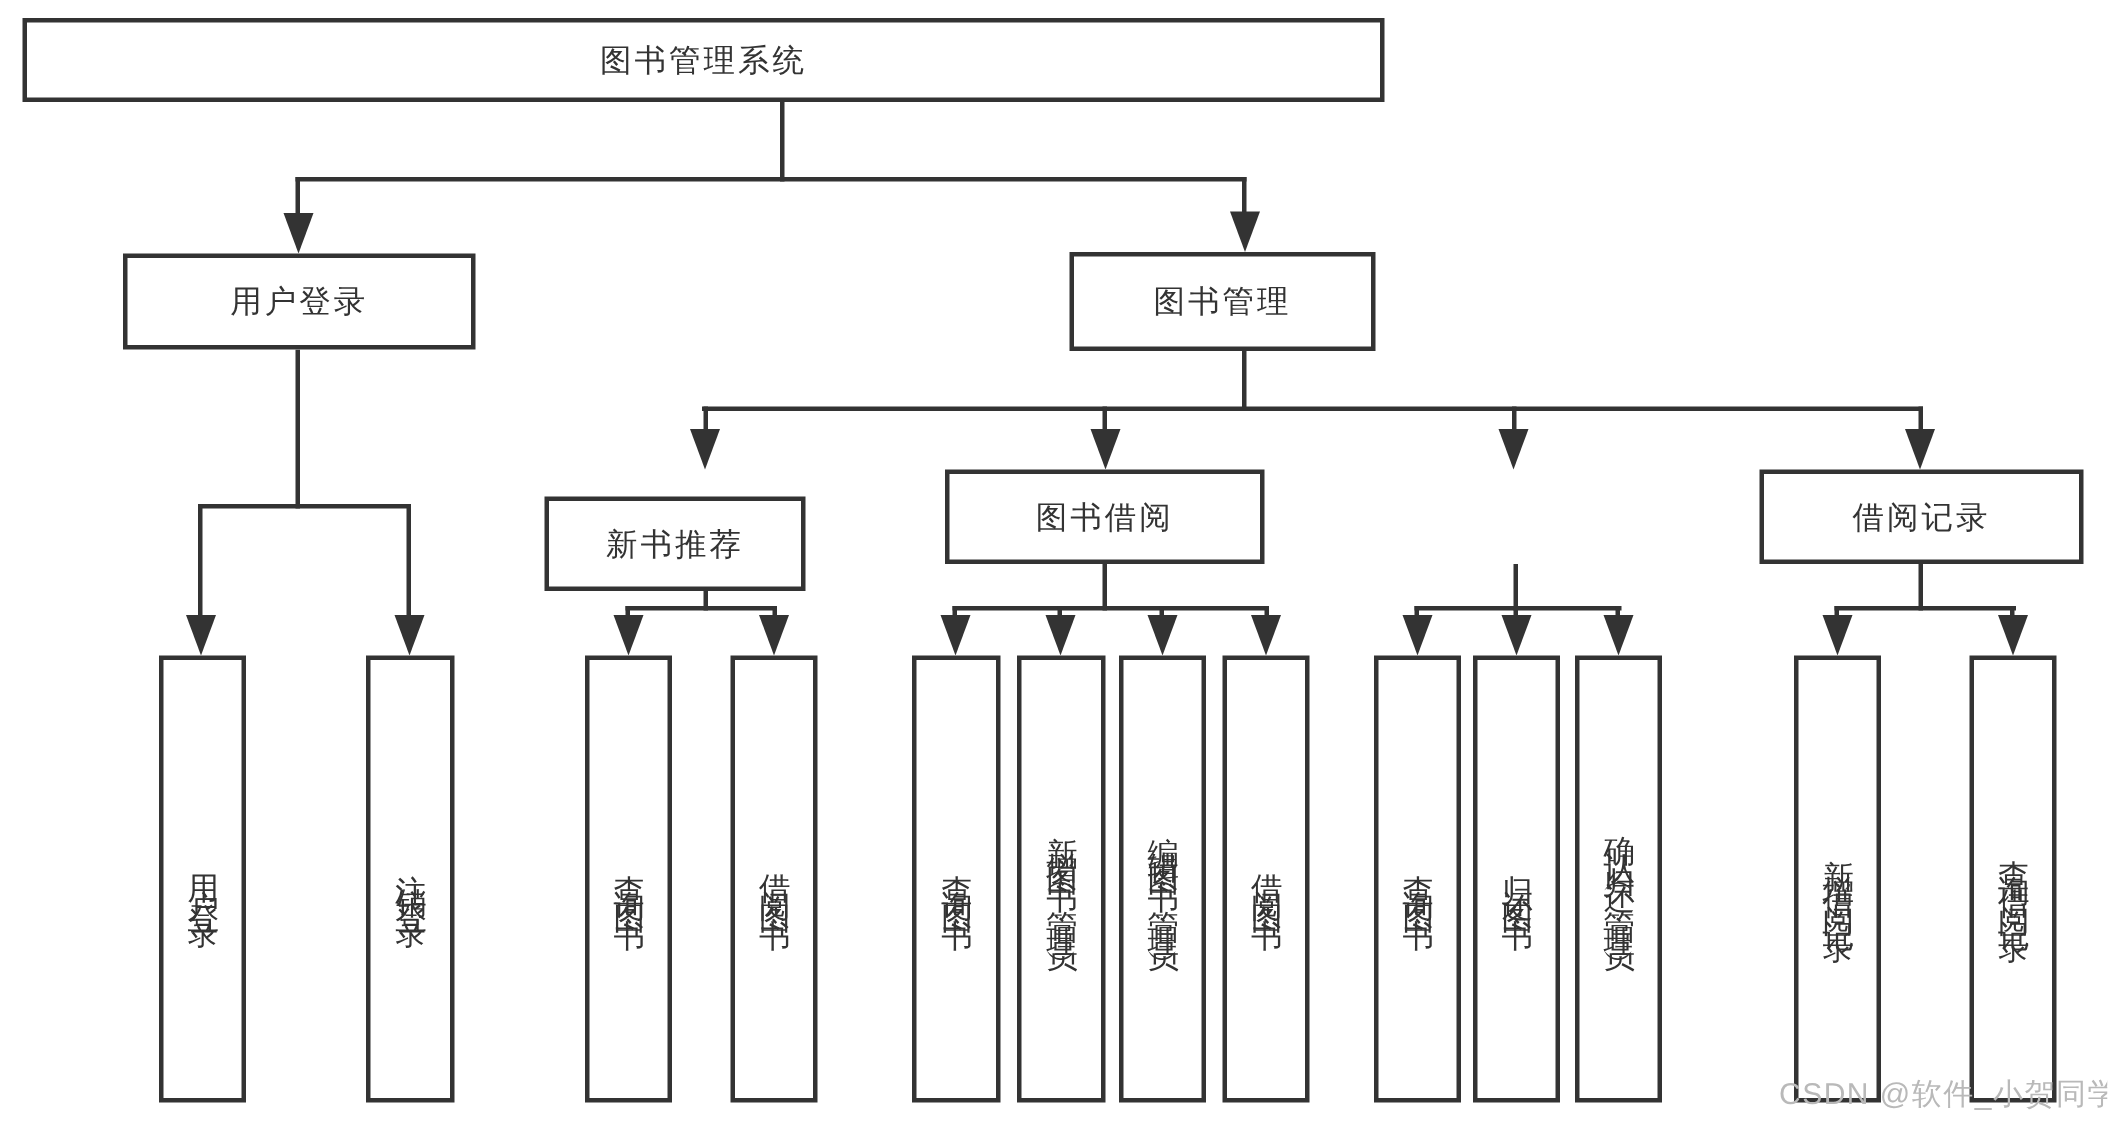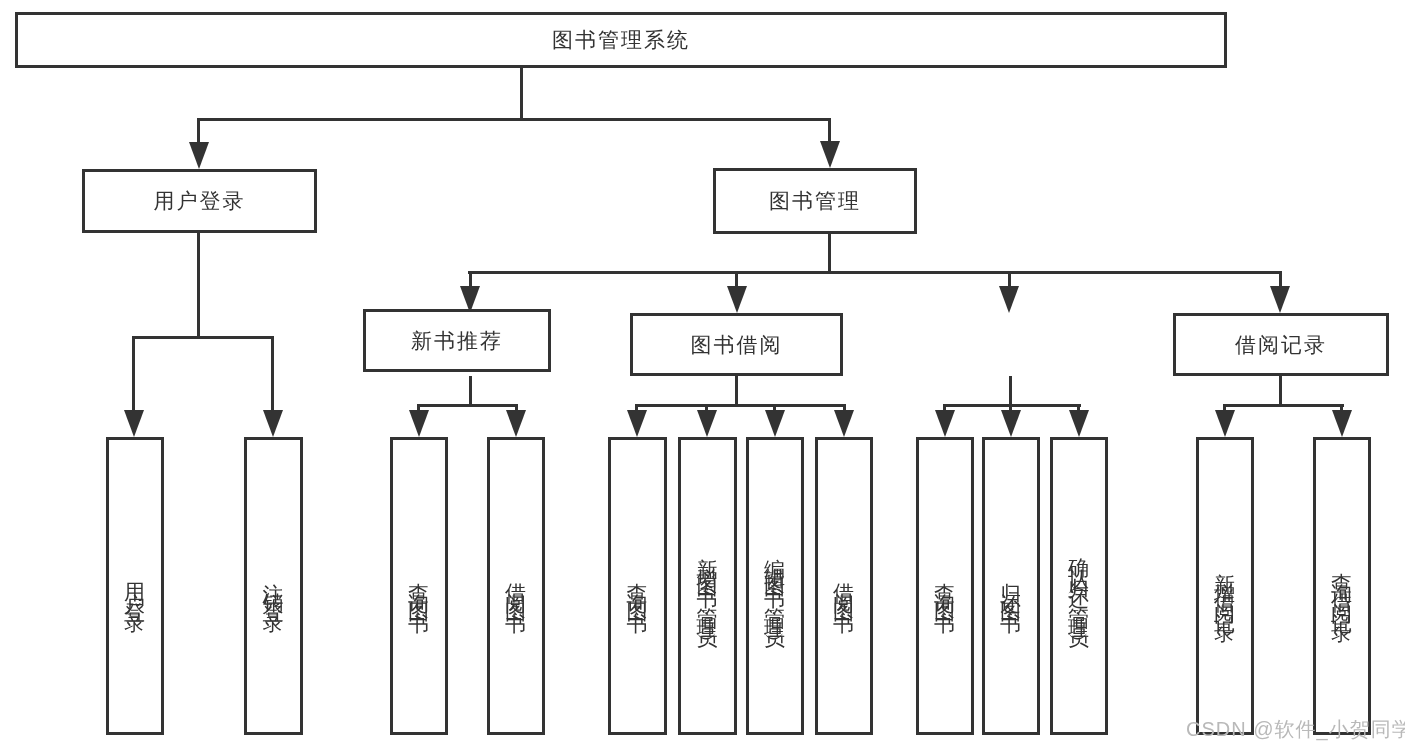"图书管理系统" div.node { width: 1212px -> 908px }
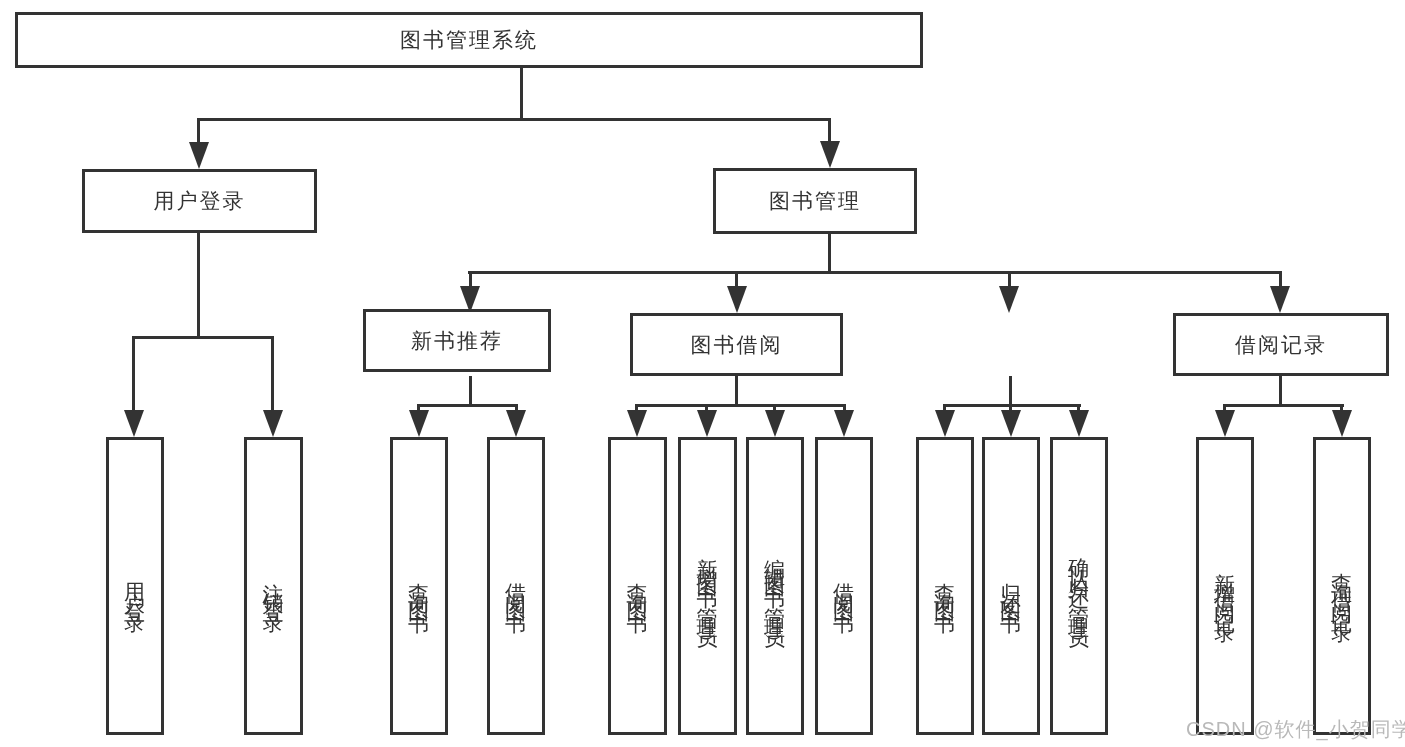"新书推荐" div.node { top: 309px -> 331px; width: 188px -> 174px }
